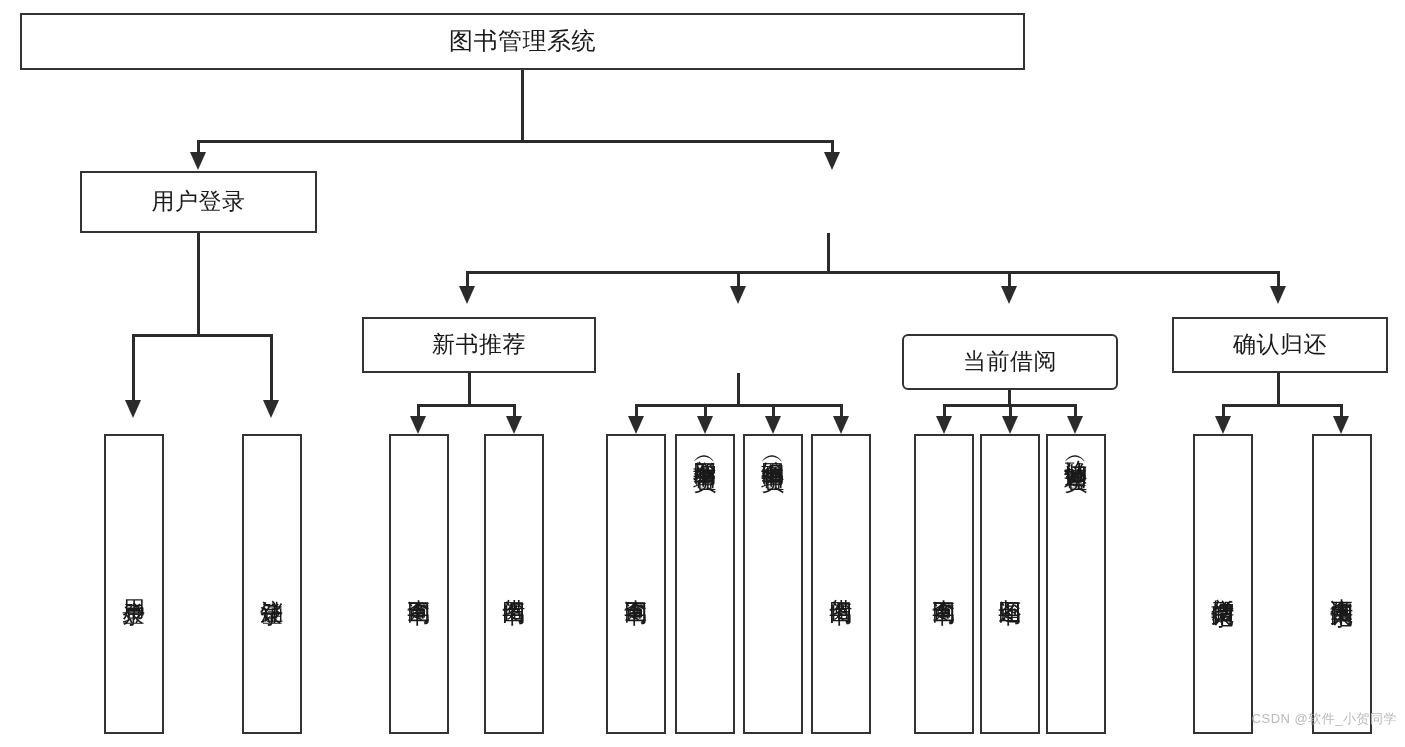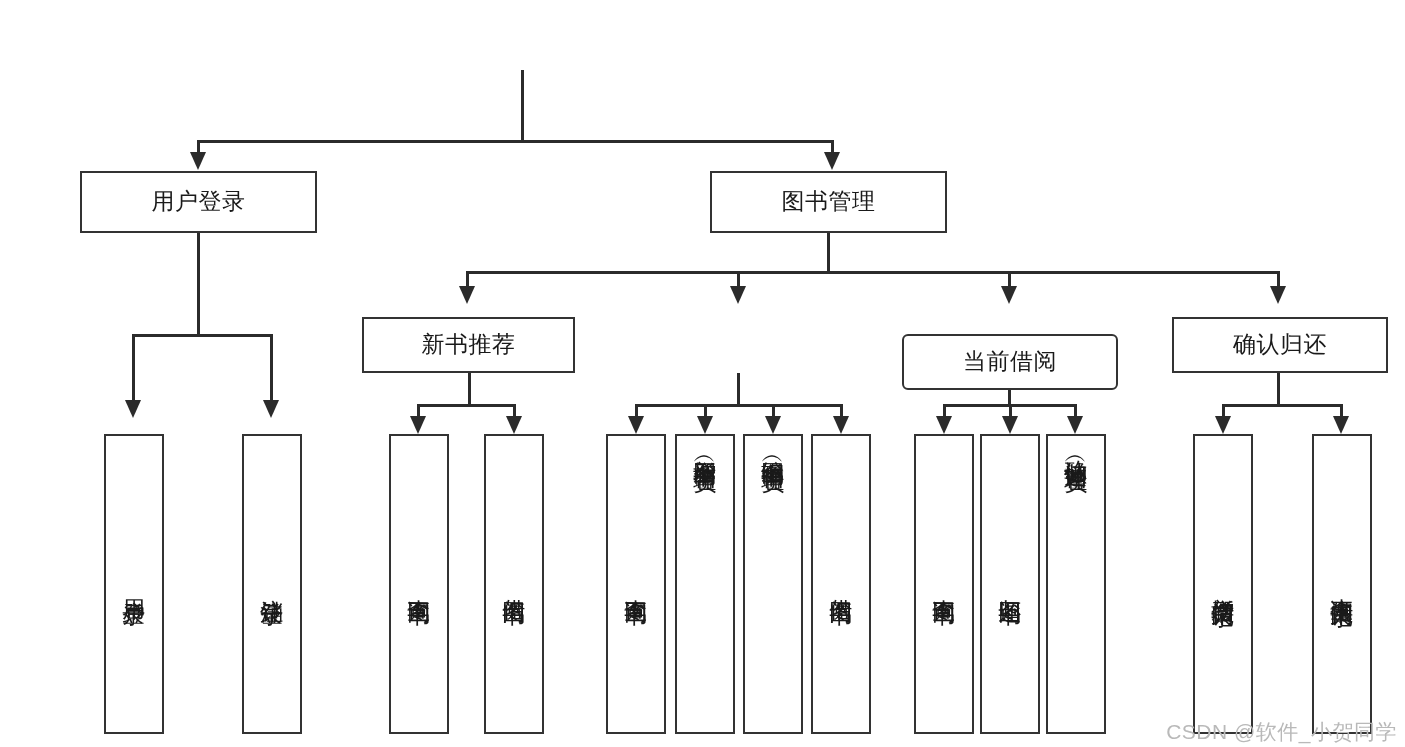"图书管理系统" div.node { html: none -> <div> <span>图书管理系统</span> </div> }
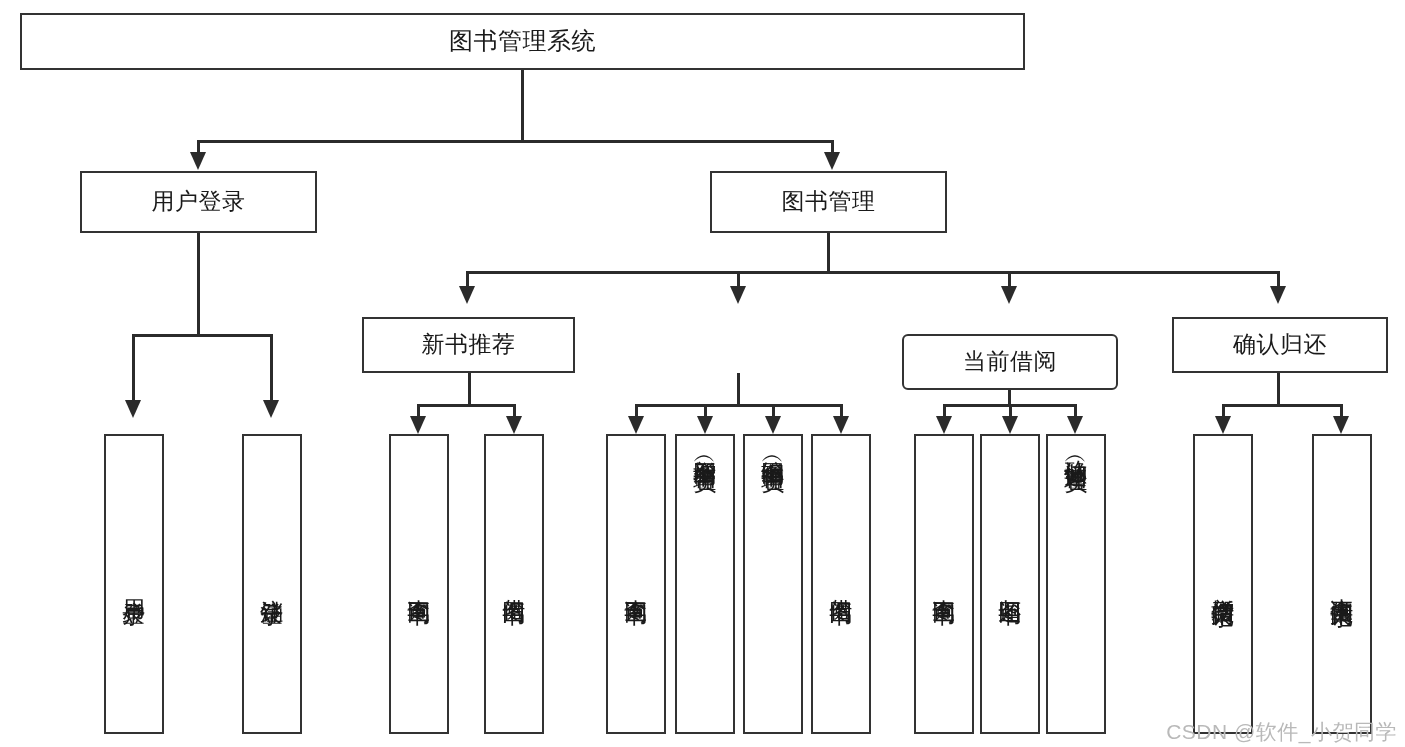"图书管理" div.node { html: <div> <span>图书管理</span> </div> -> none }
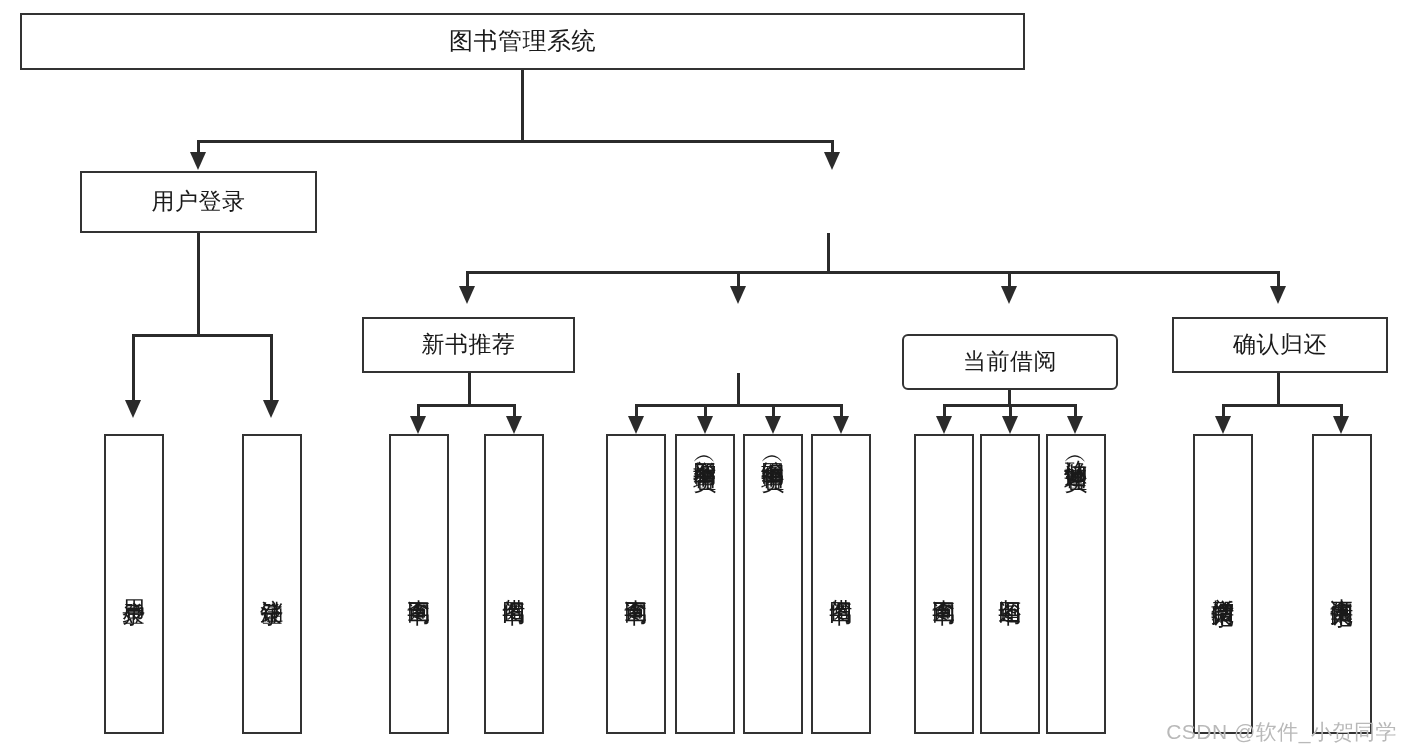"新书推荐" div.node { width: 213px -> 234px }
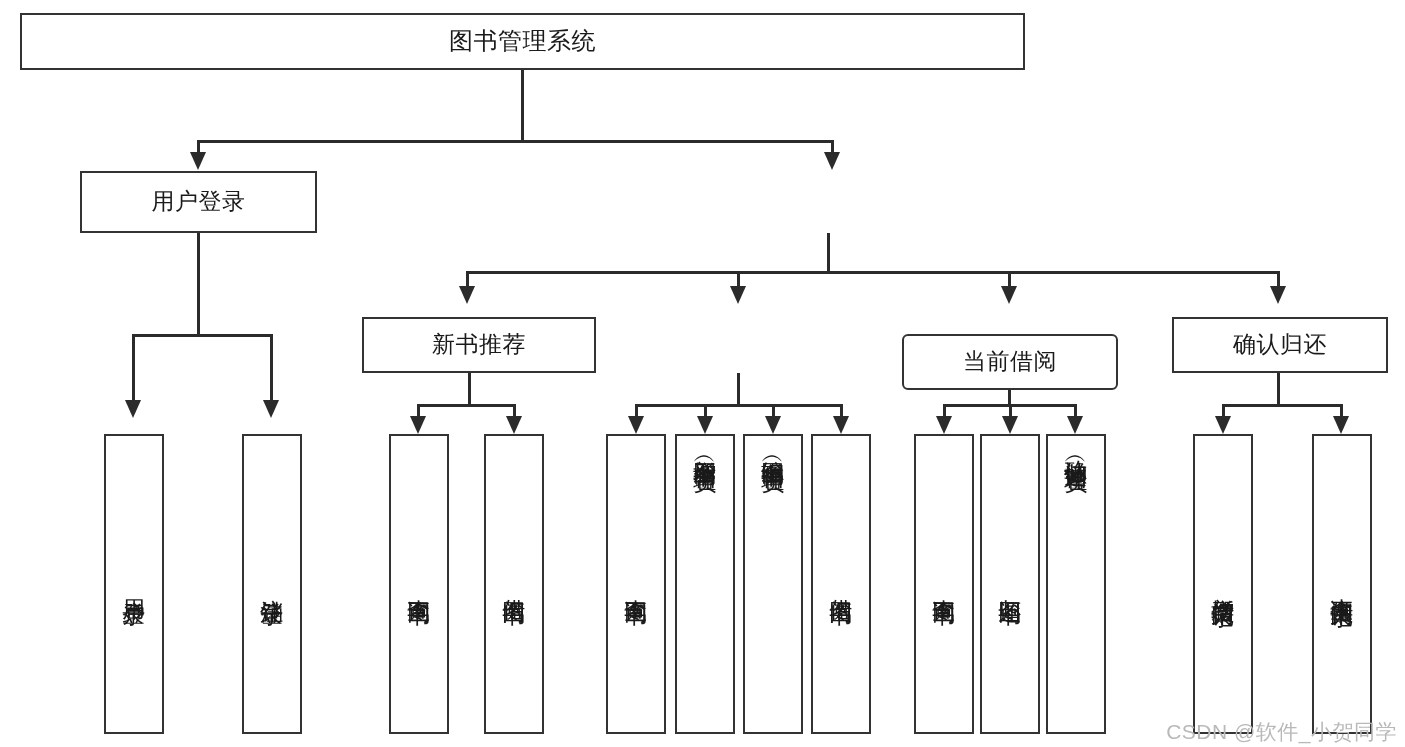"CSDN @软件_小贺同学" #watermark { bottom: 1px -> 19px; font-size: 21px -> 13px }
